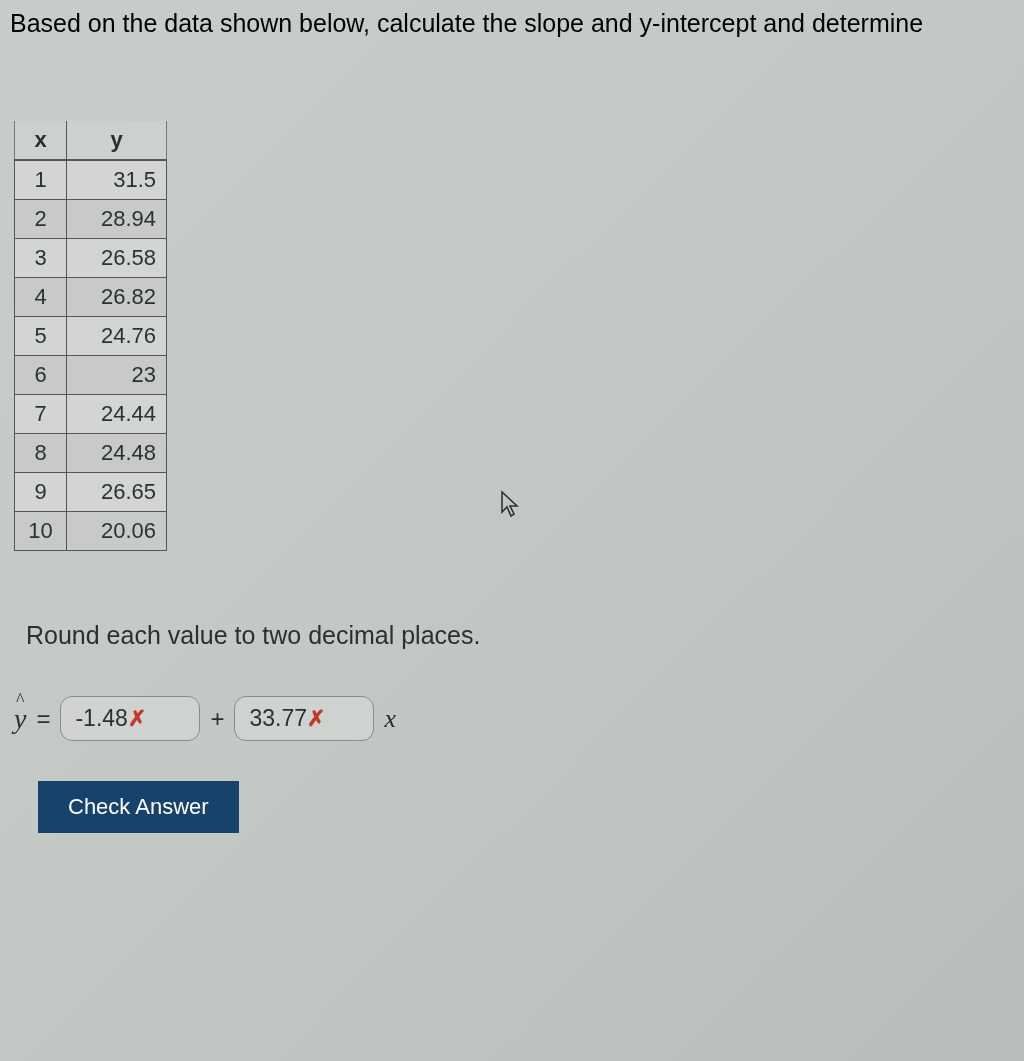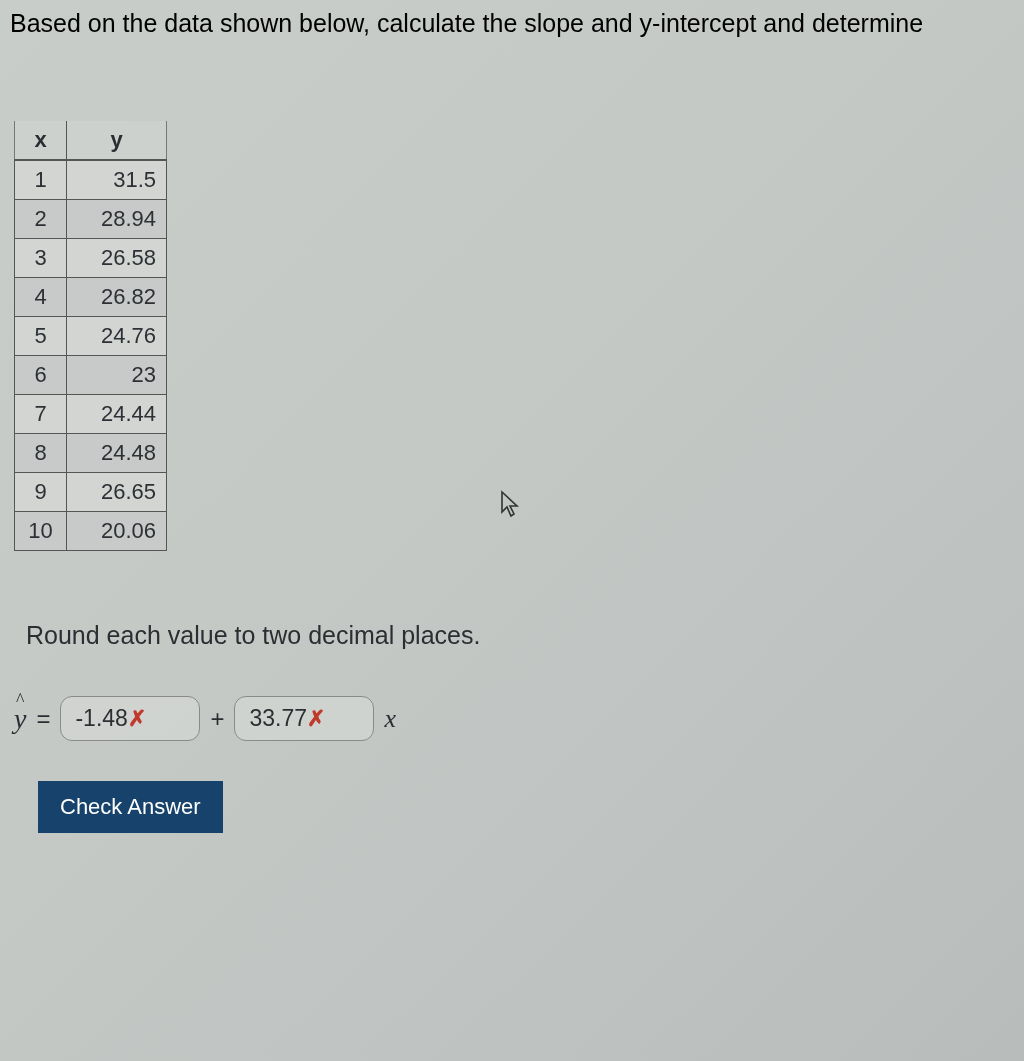"Check Answer" .check-btn { padding: 13px 22px -> 13px 30px }
